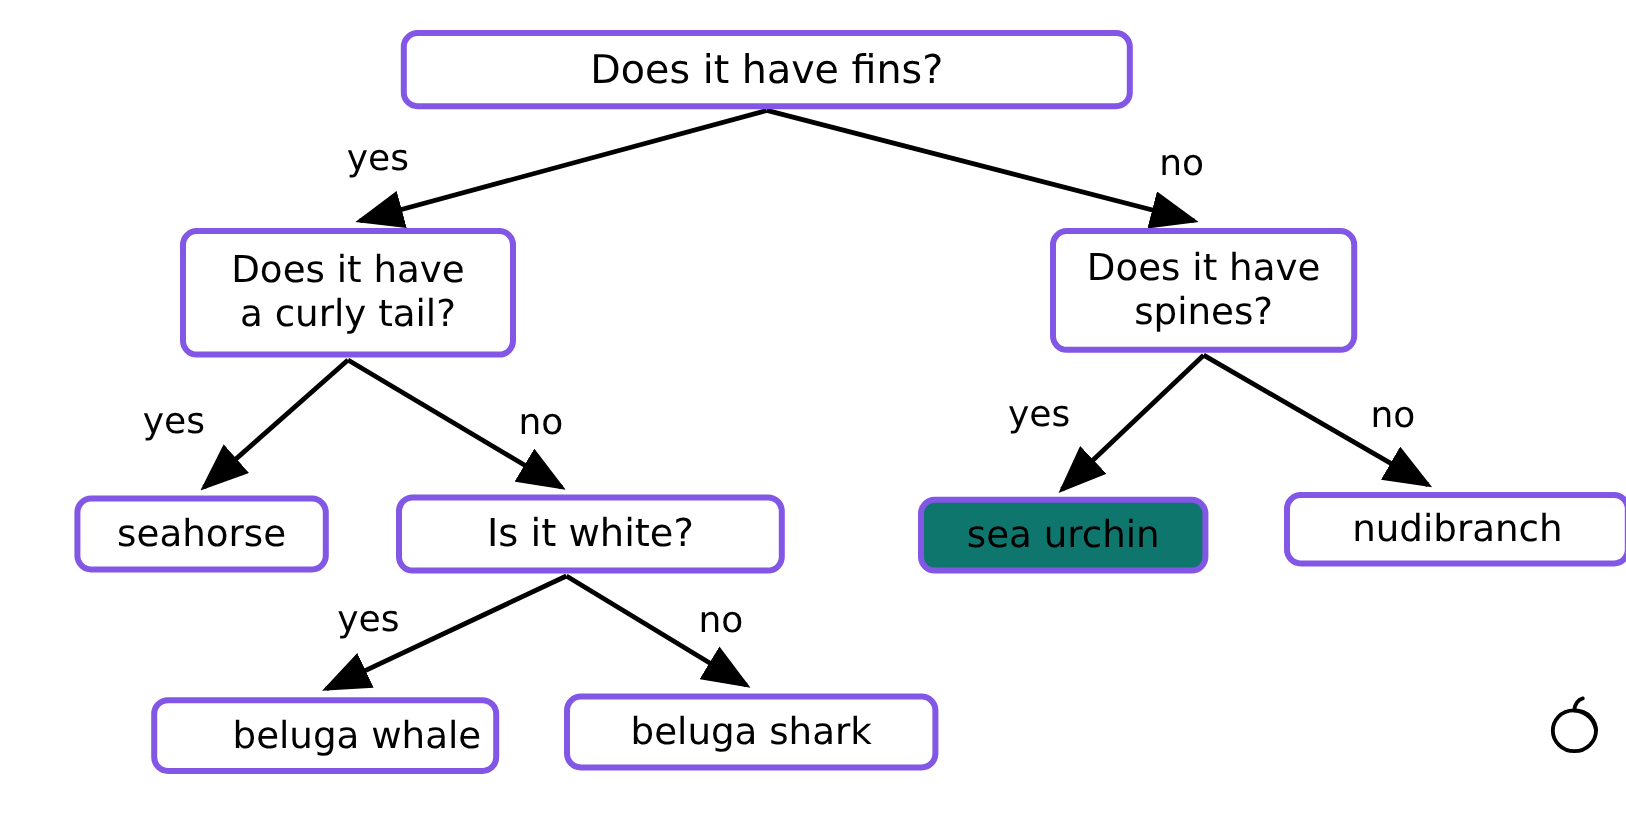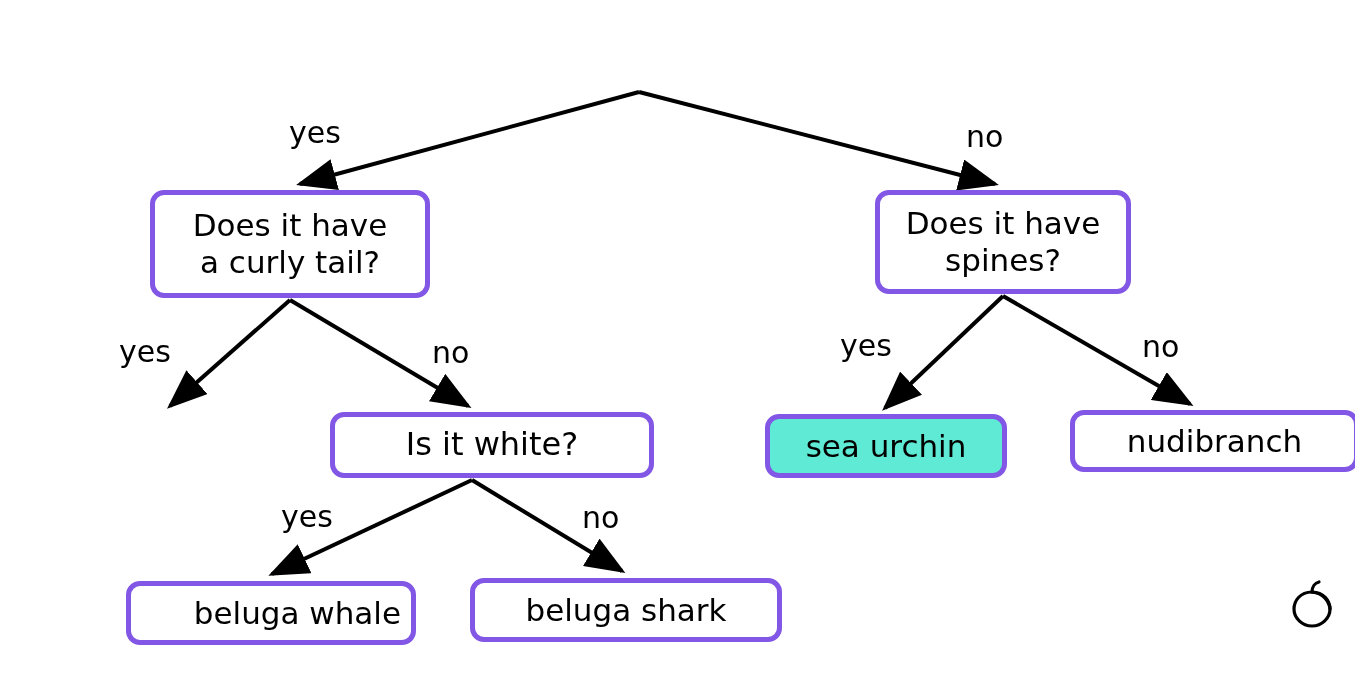"Does it have fins?" div.node { html: none -> <div> <span>Does it have fins?</span> </div> }
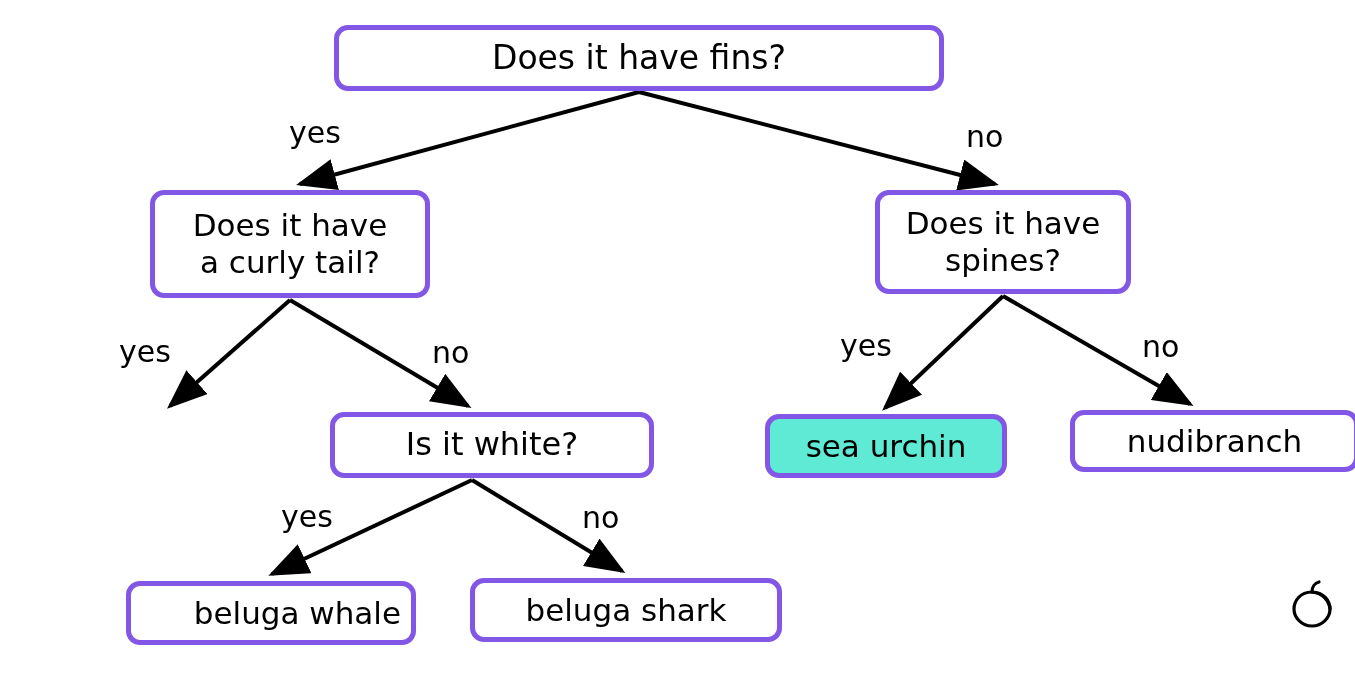"seahorse" div.node { html: none -> <div> <span>seahorse</span> </div> }
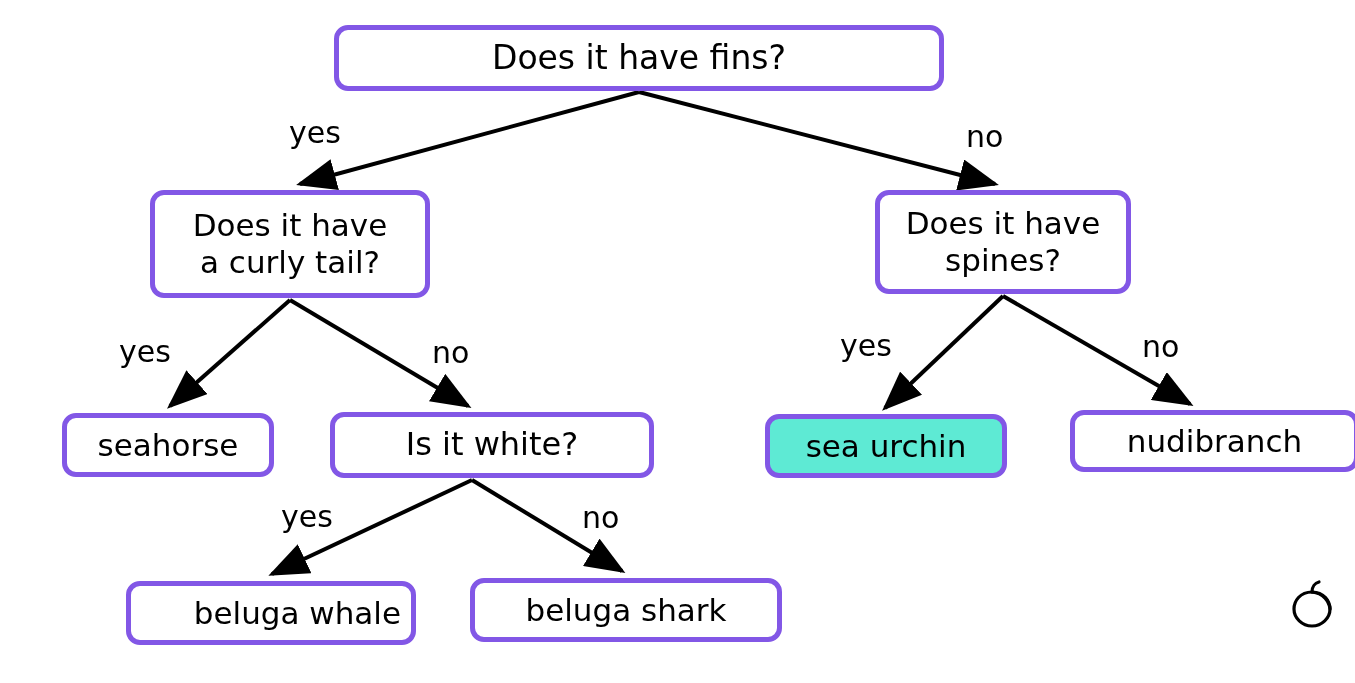"sea urchin" div.node { background: #5eead4 -> #0f766e }
